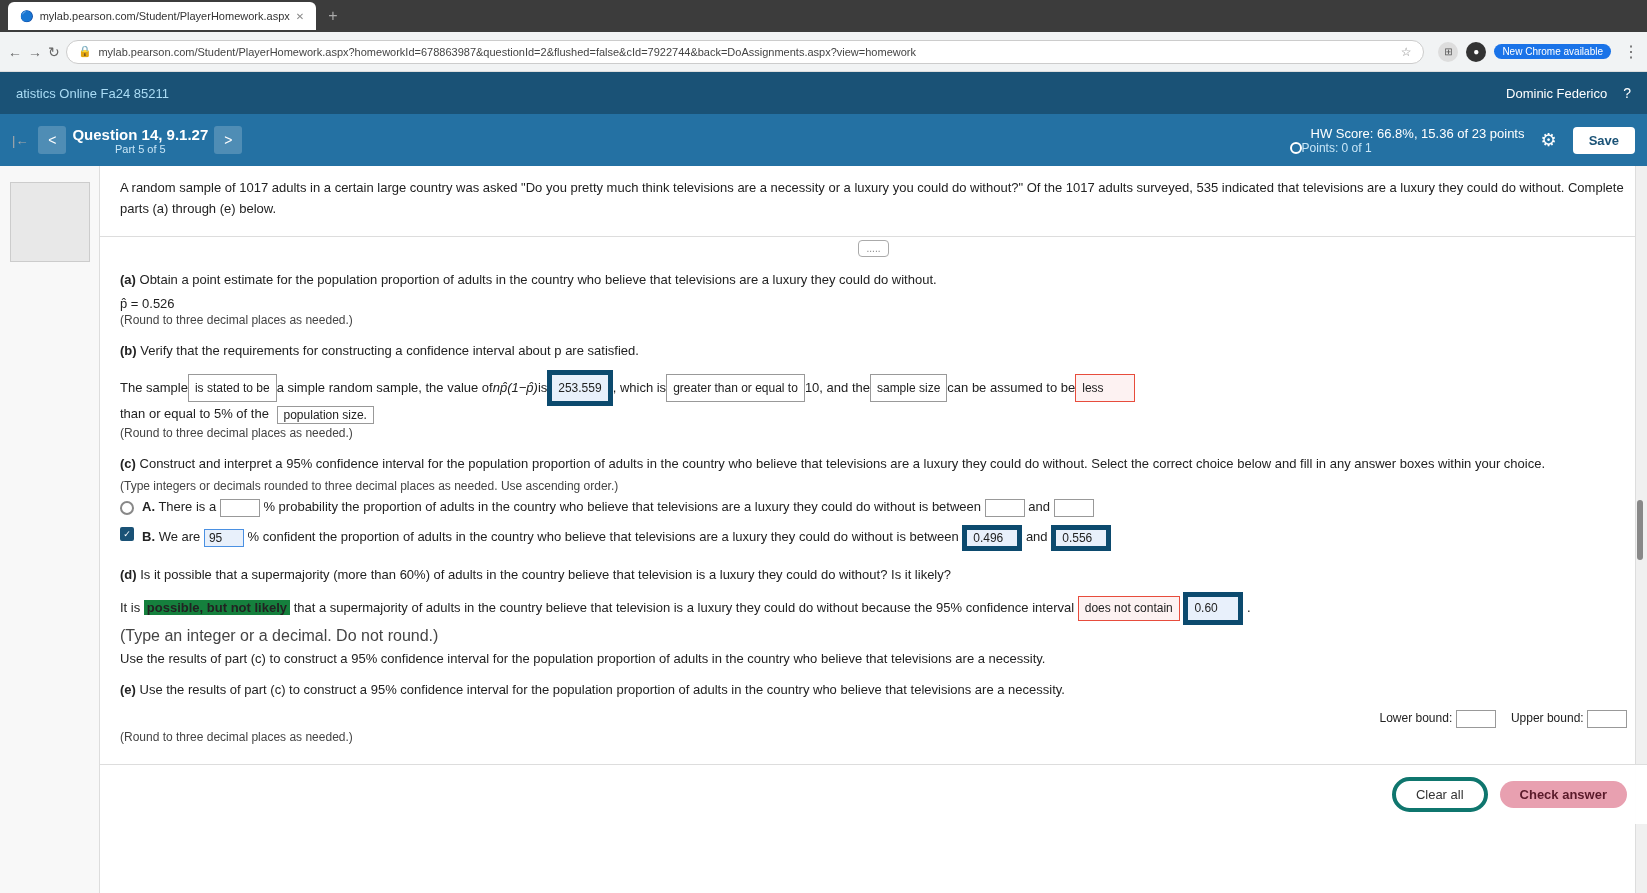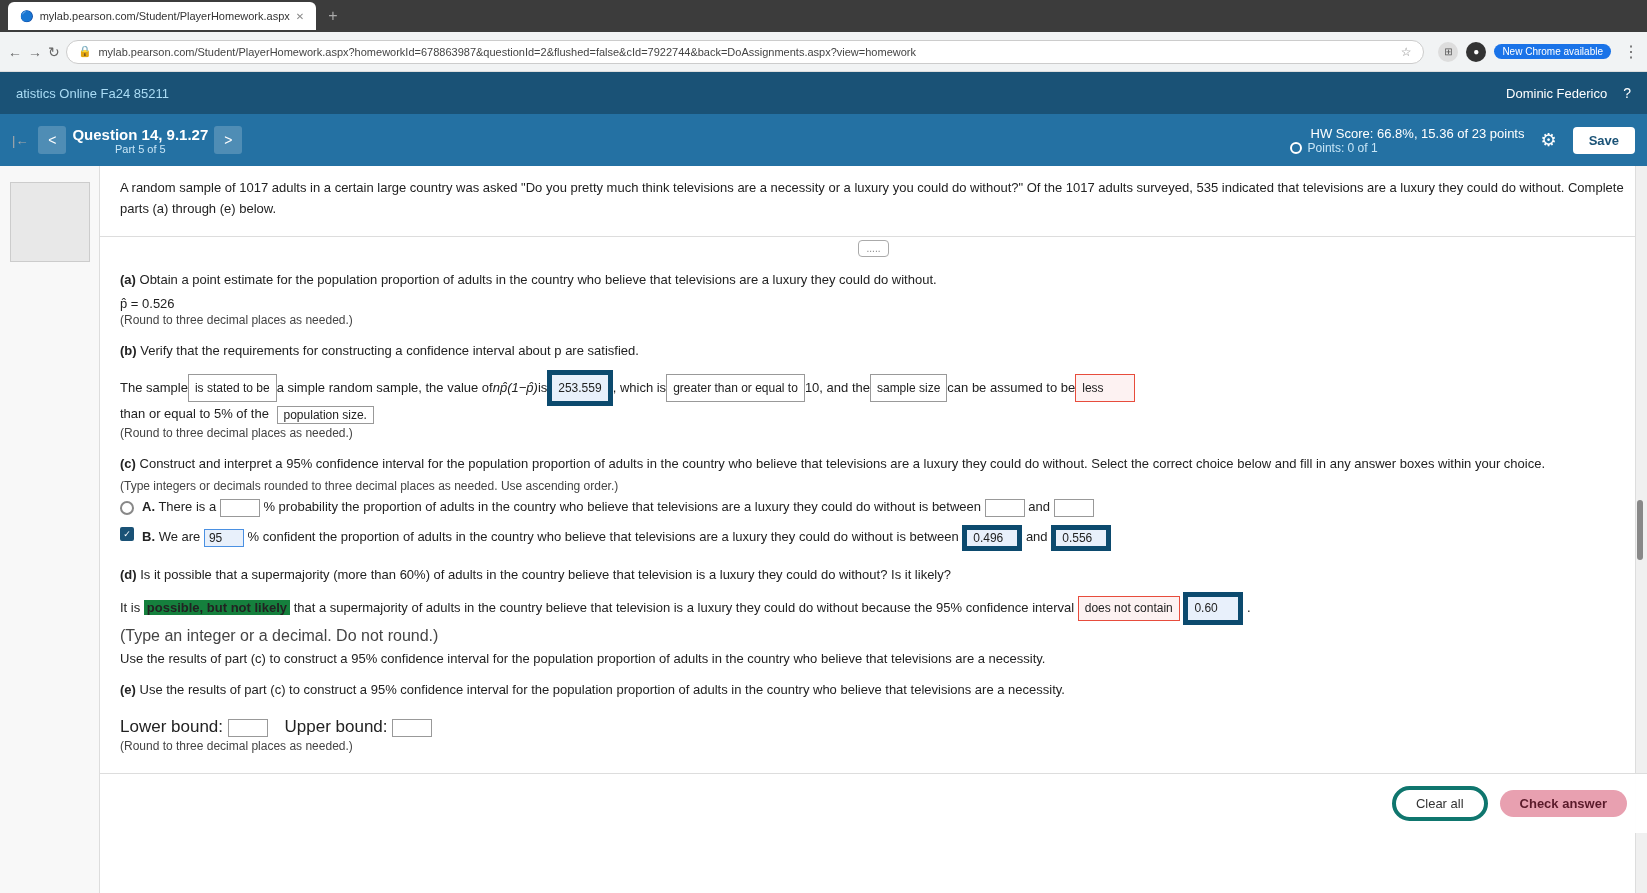"Points: 0 of 1" div { gap: 6px -> 0 }
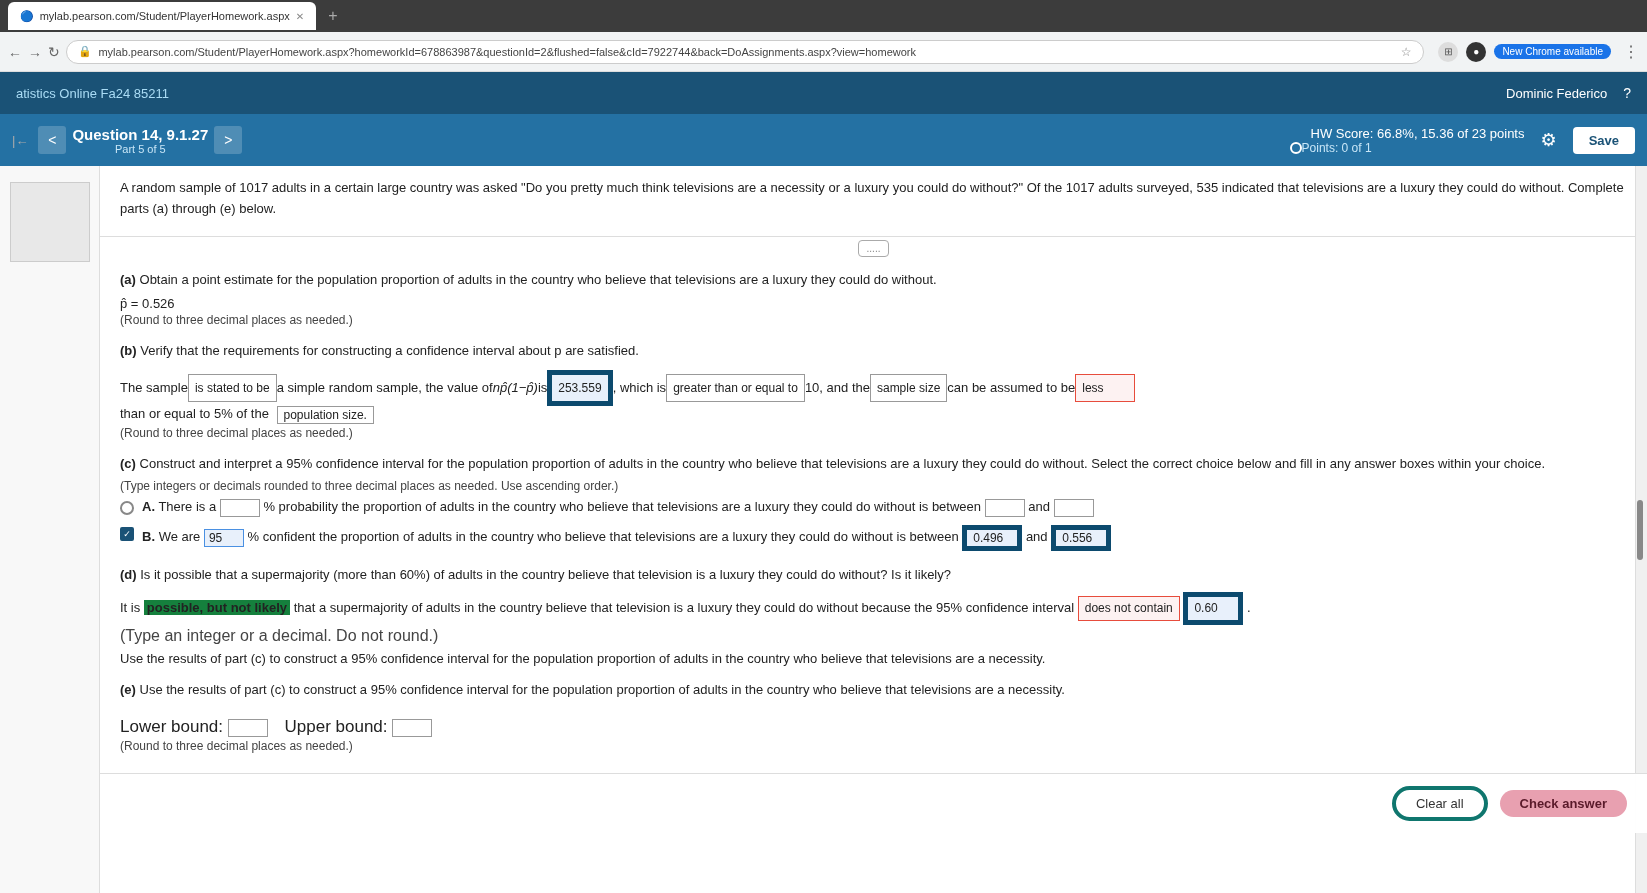"Lower bound: Upper bound:" div { font-size: 17px -> 12px; margin-top: 16px -> 9px; text-align: none -> right }
